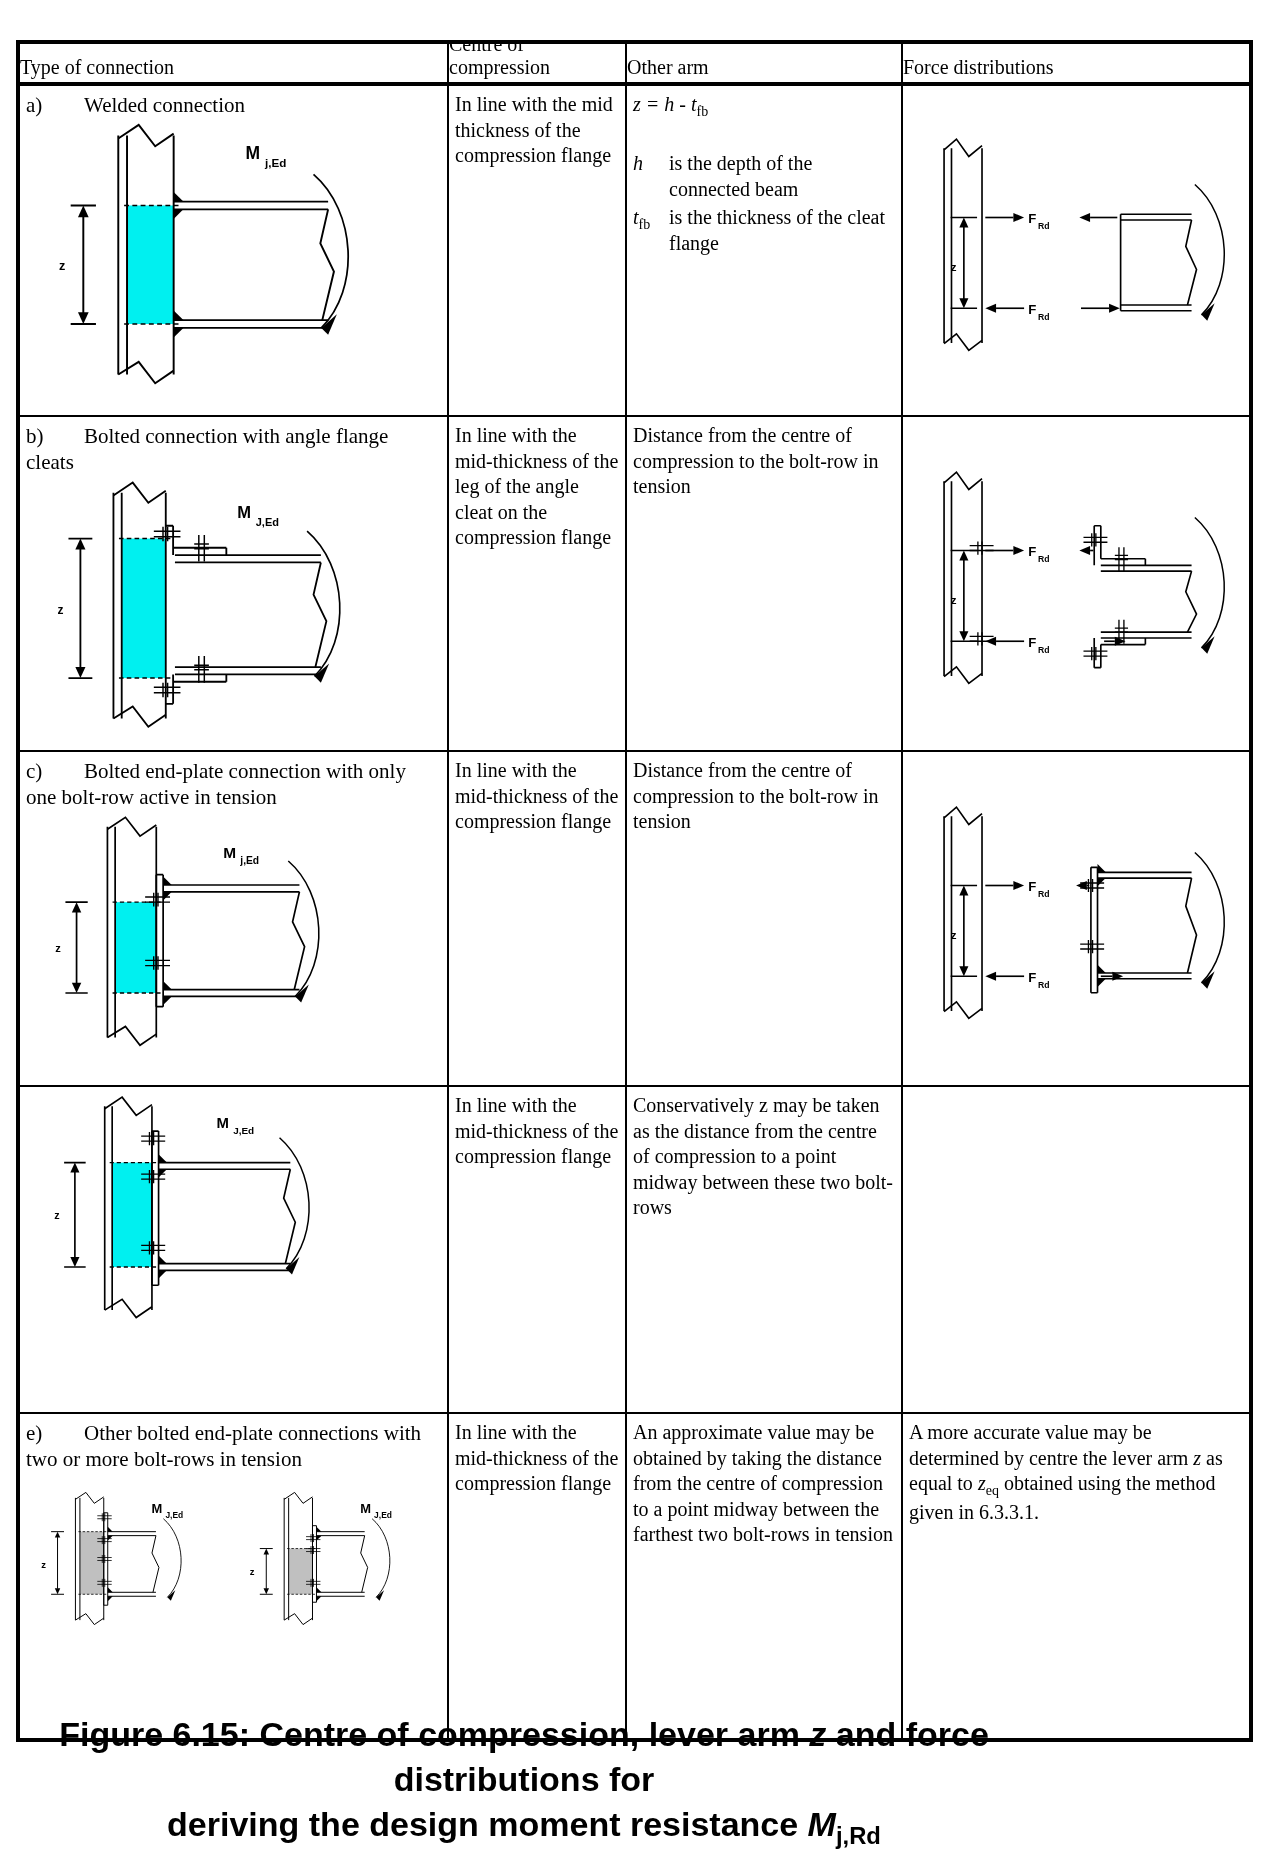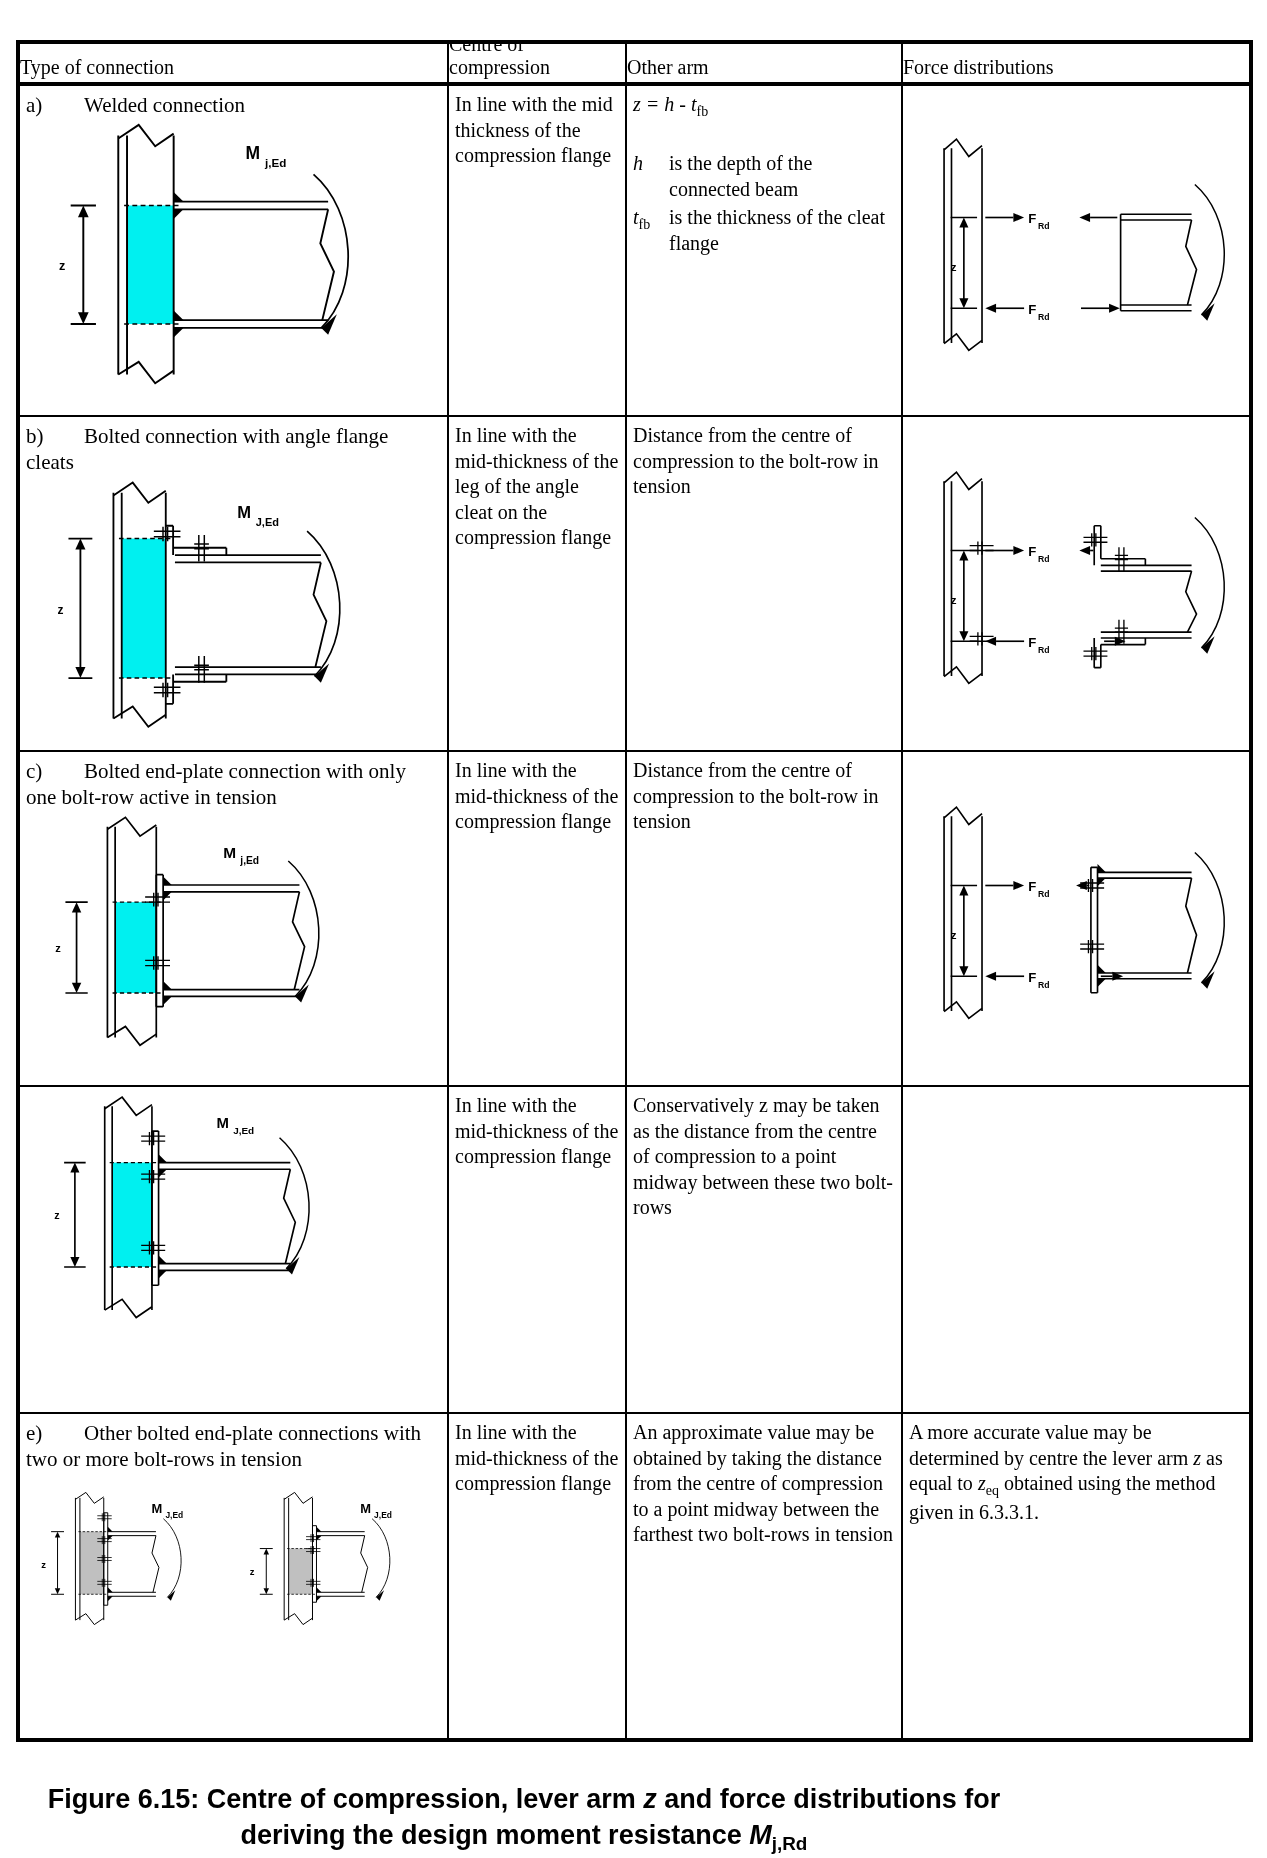"Figure 6.15: Centre of compression," .caption { font-size: 27px -> 34px; top: 1782px -> 1712px }
